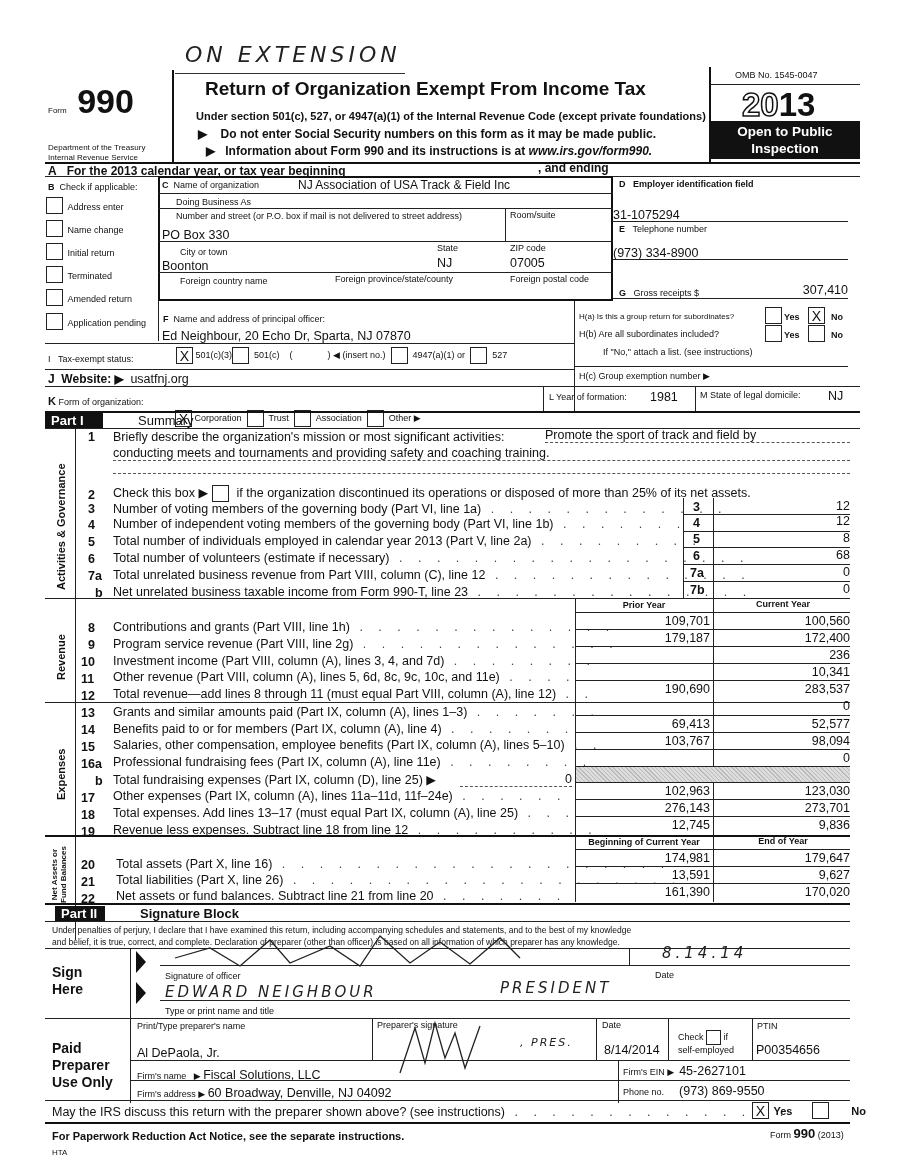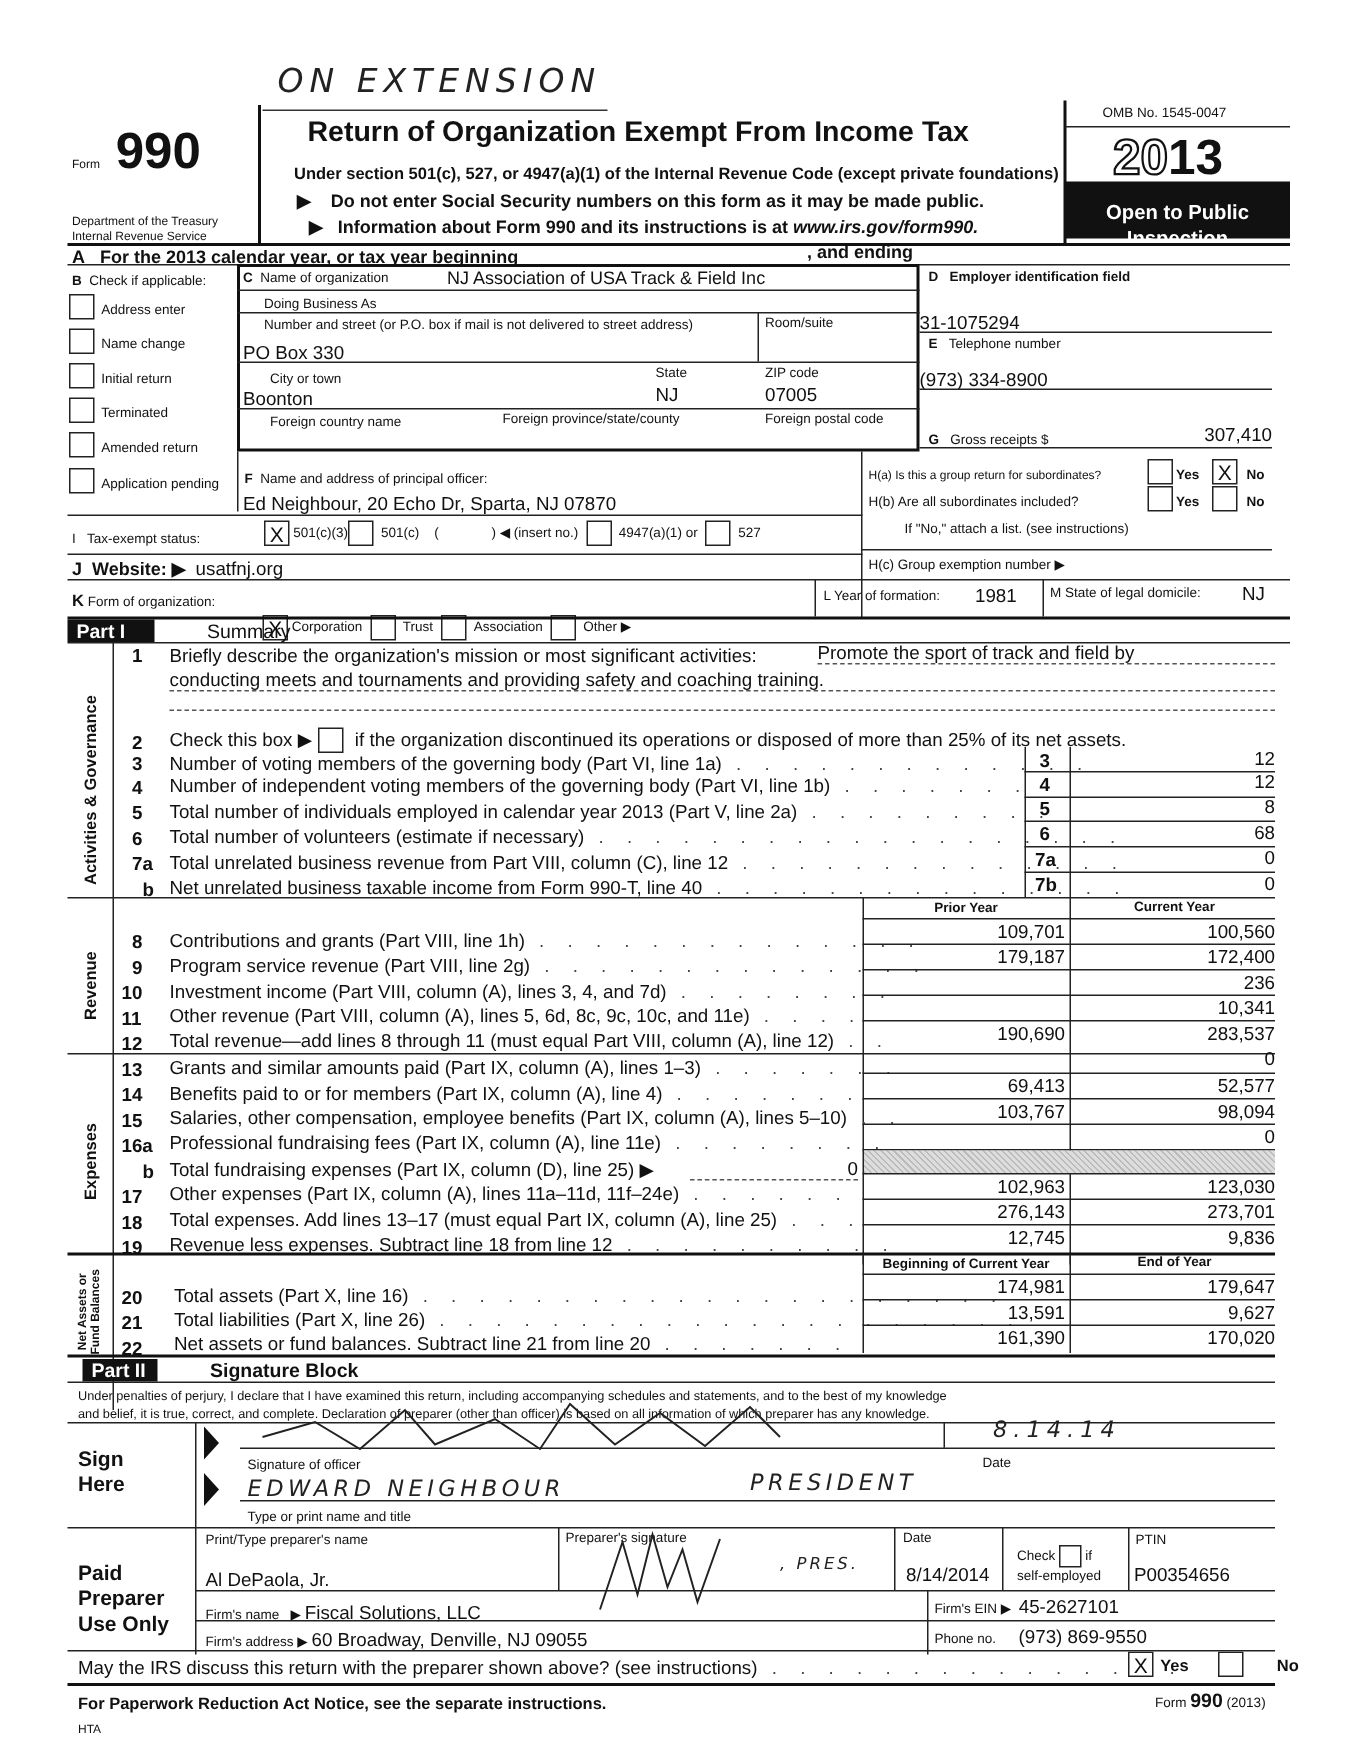"Open to Public" div.abs { padding-top: 12px -> 2px }
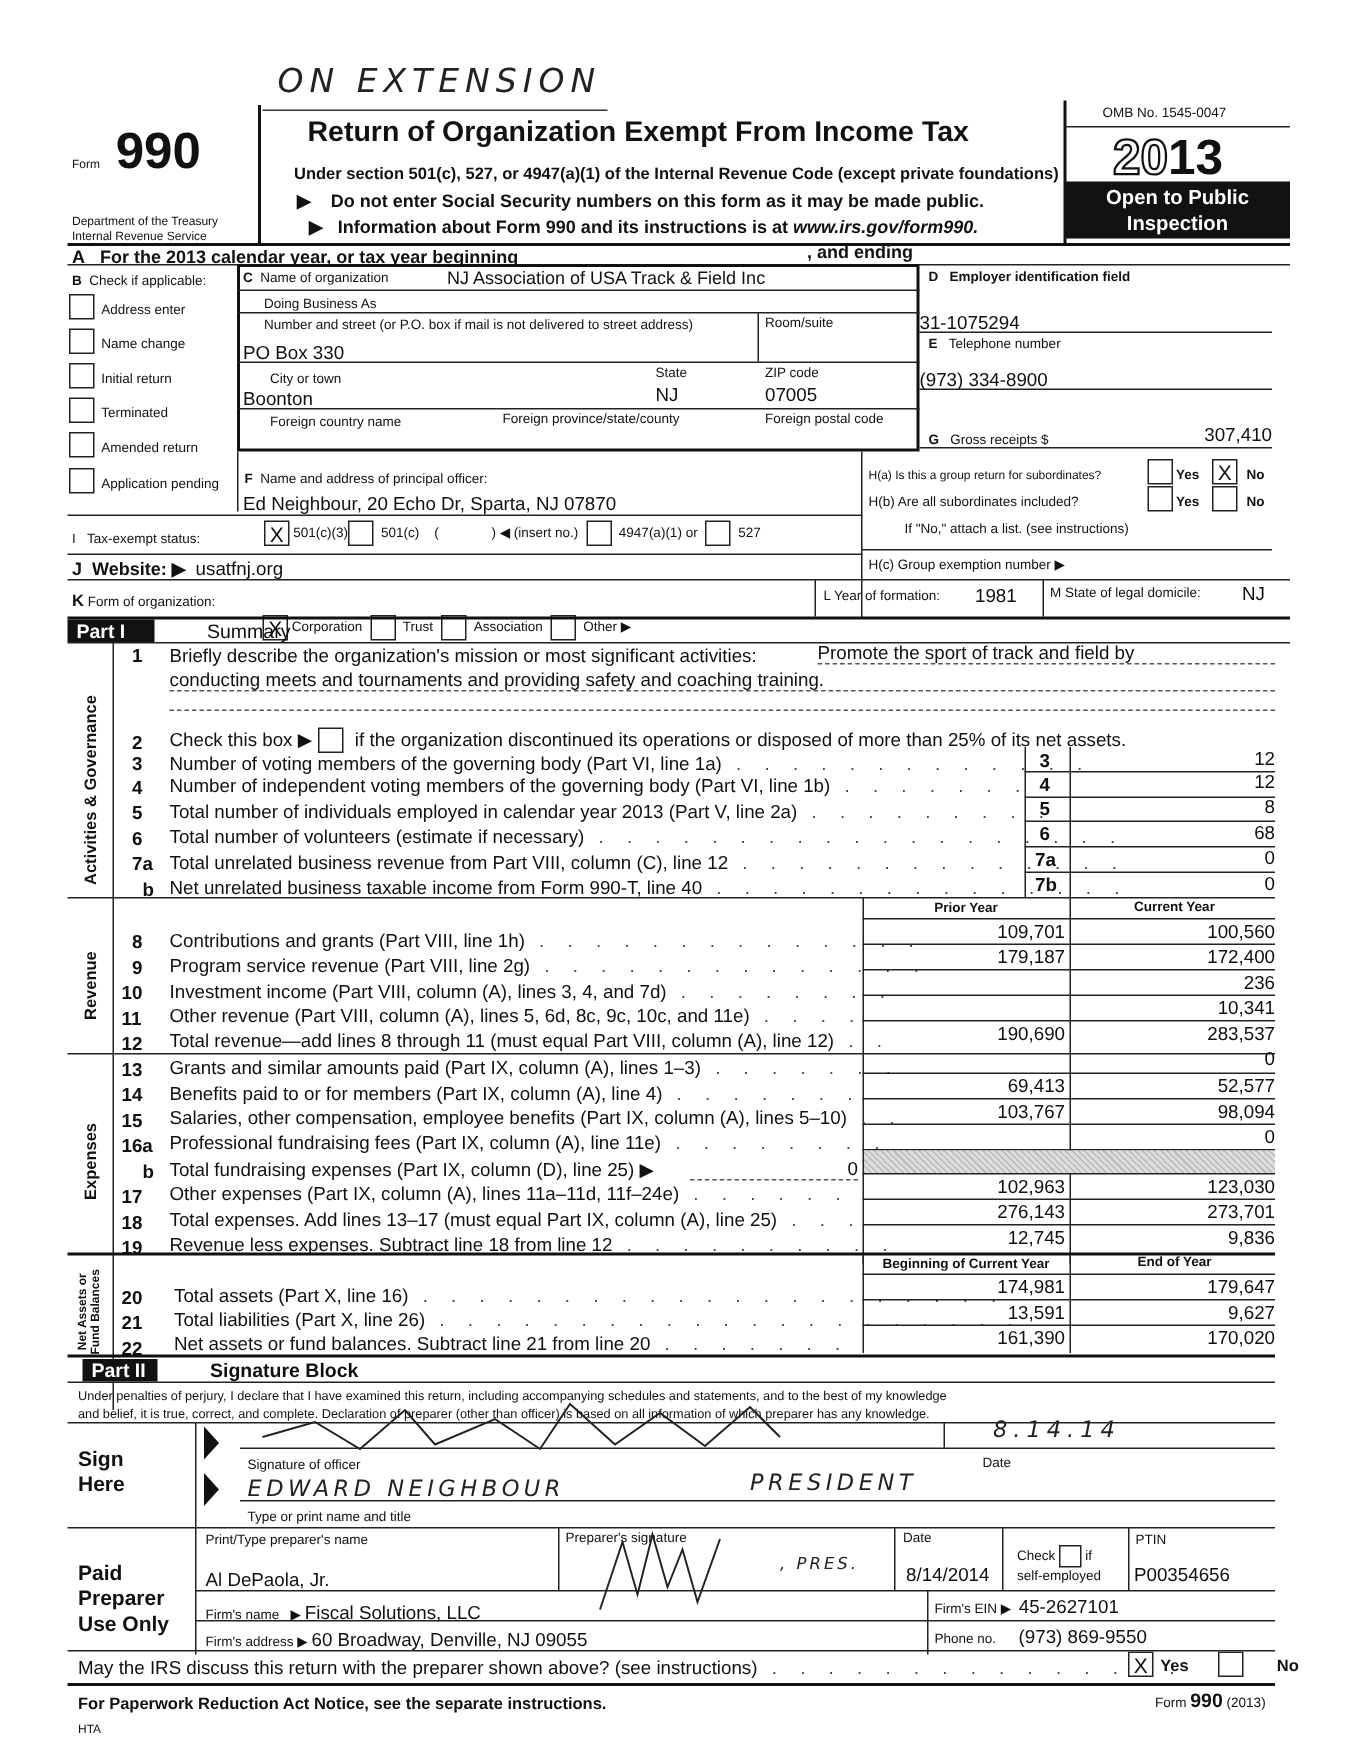"Net unrelated business taxable income" span { text: 40 -> 23 }
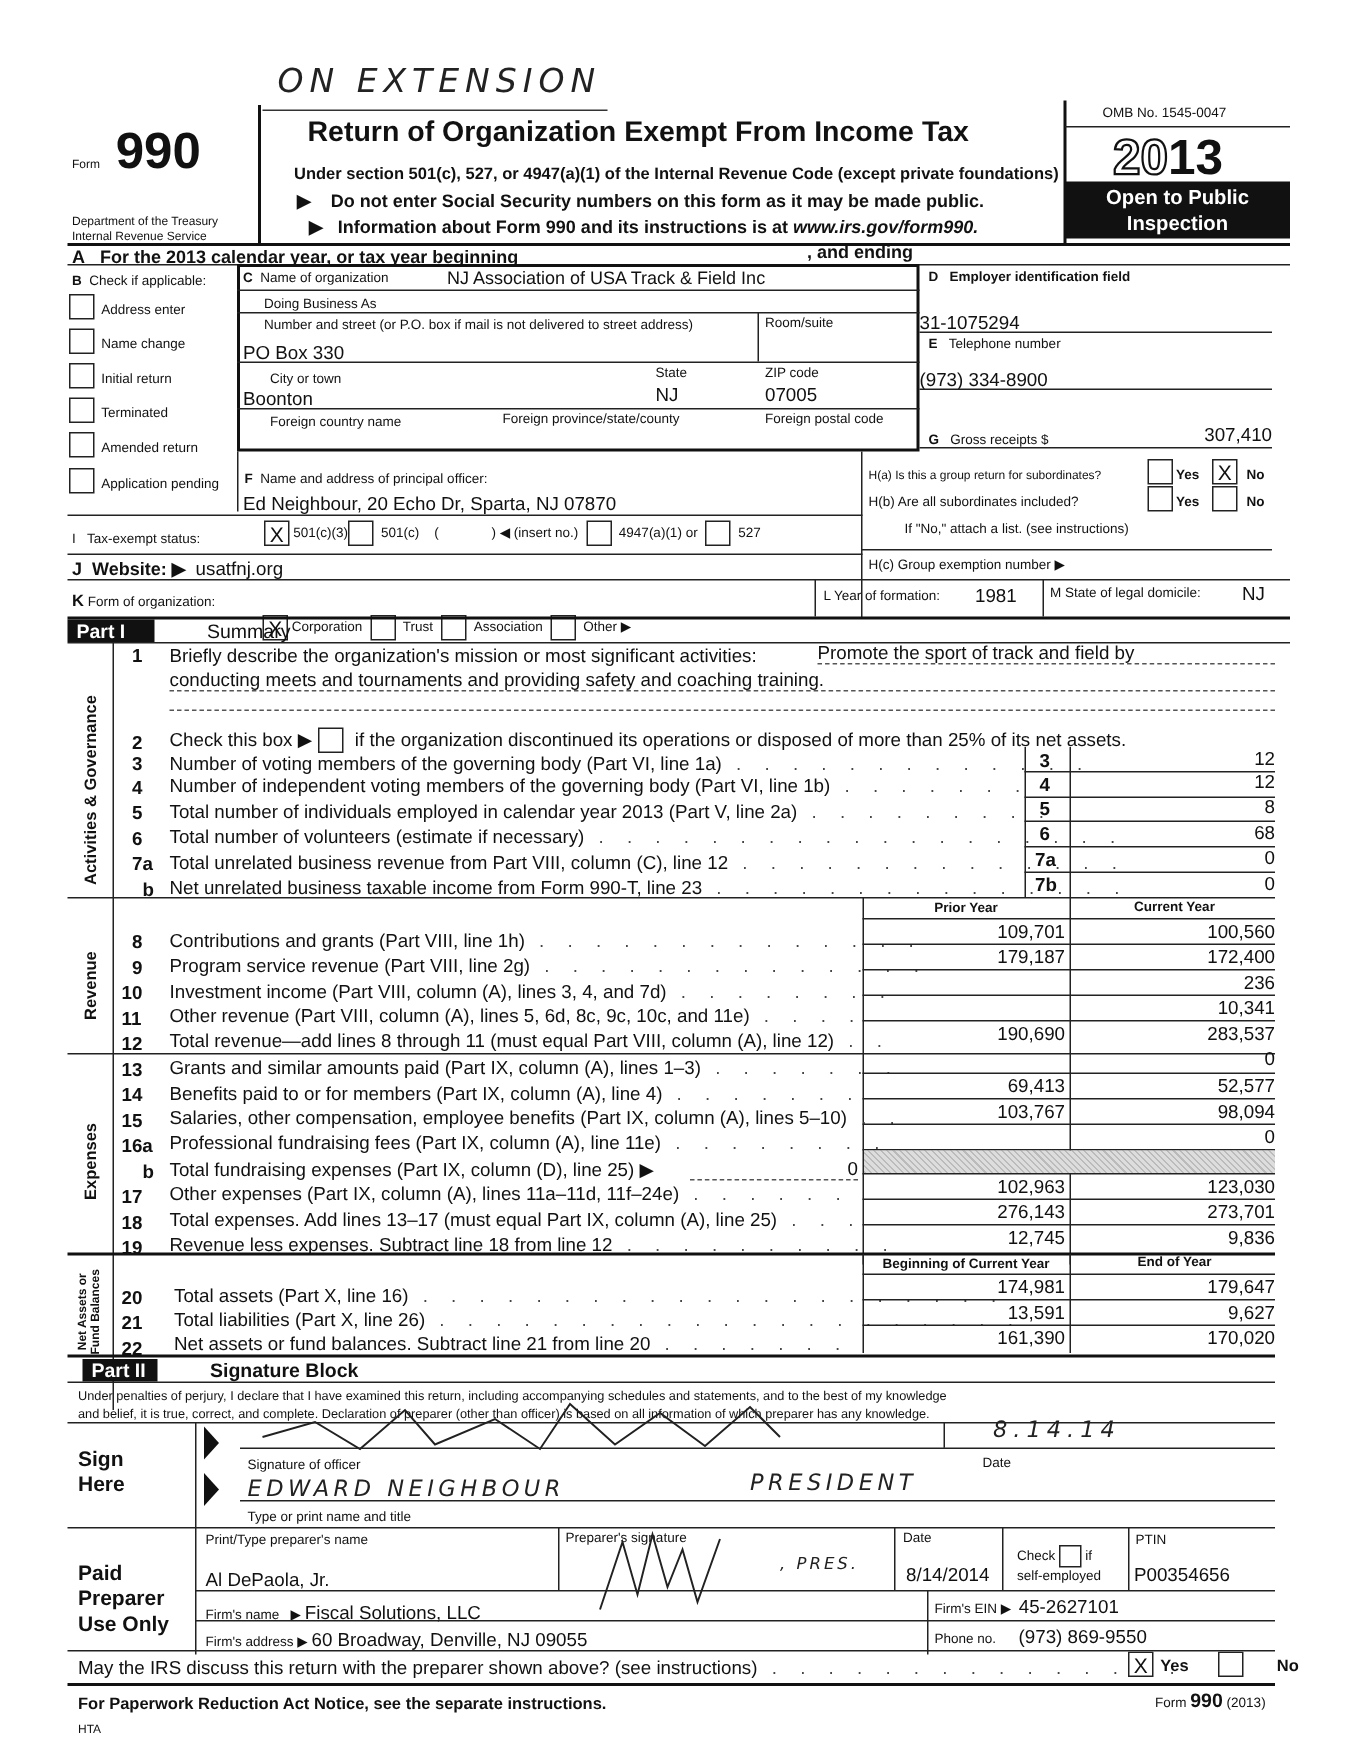"60 Broadway, Denville, NJ 09055" span { text: 09055 -> 04092 }
